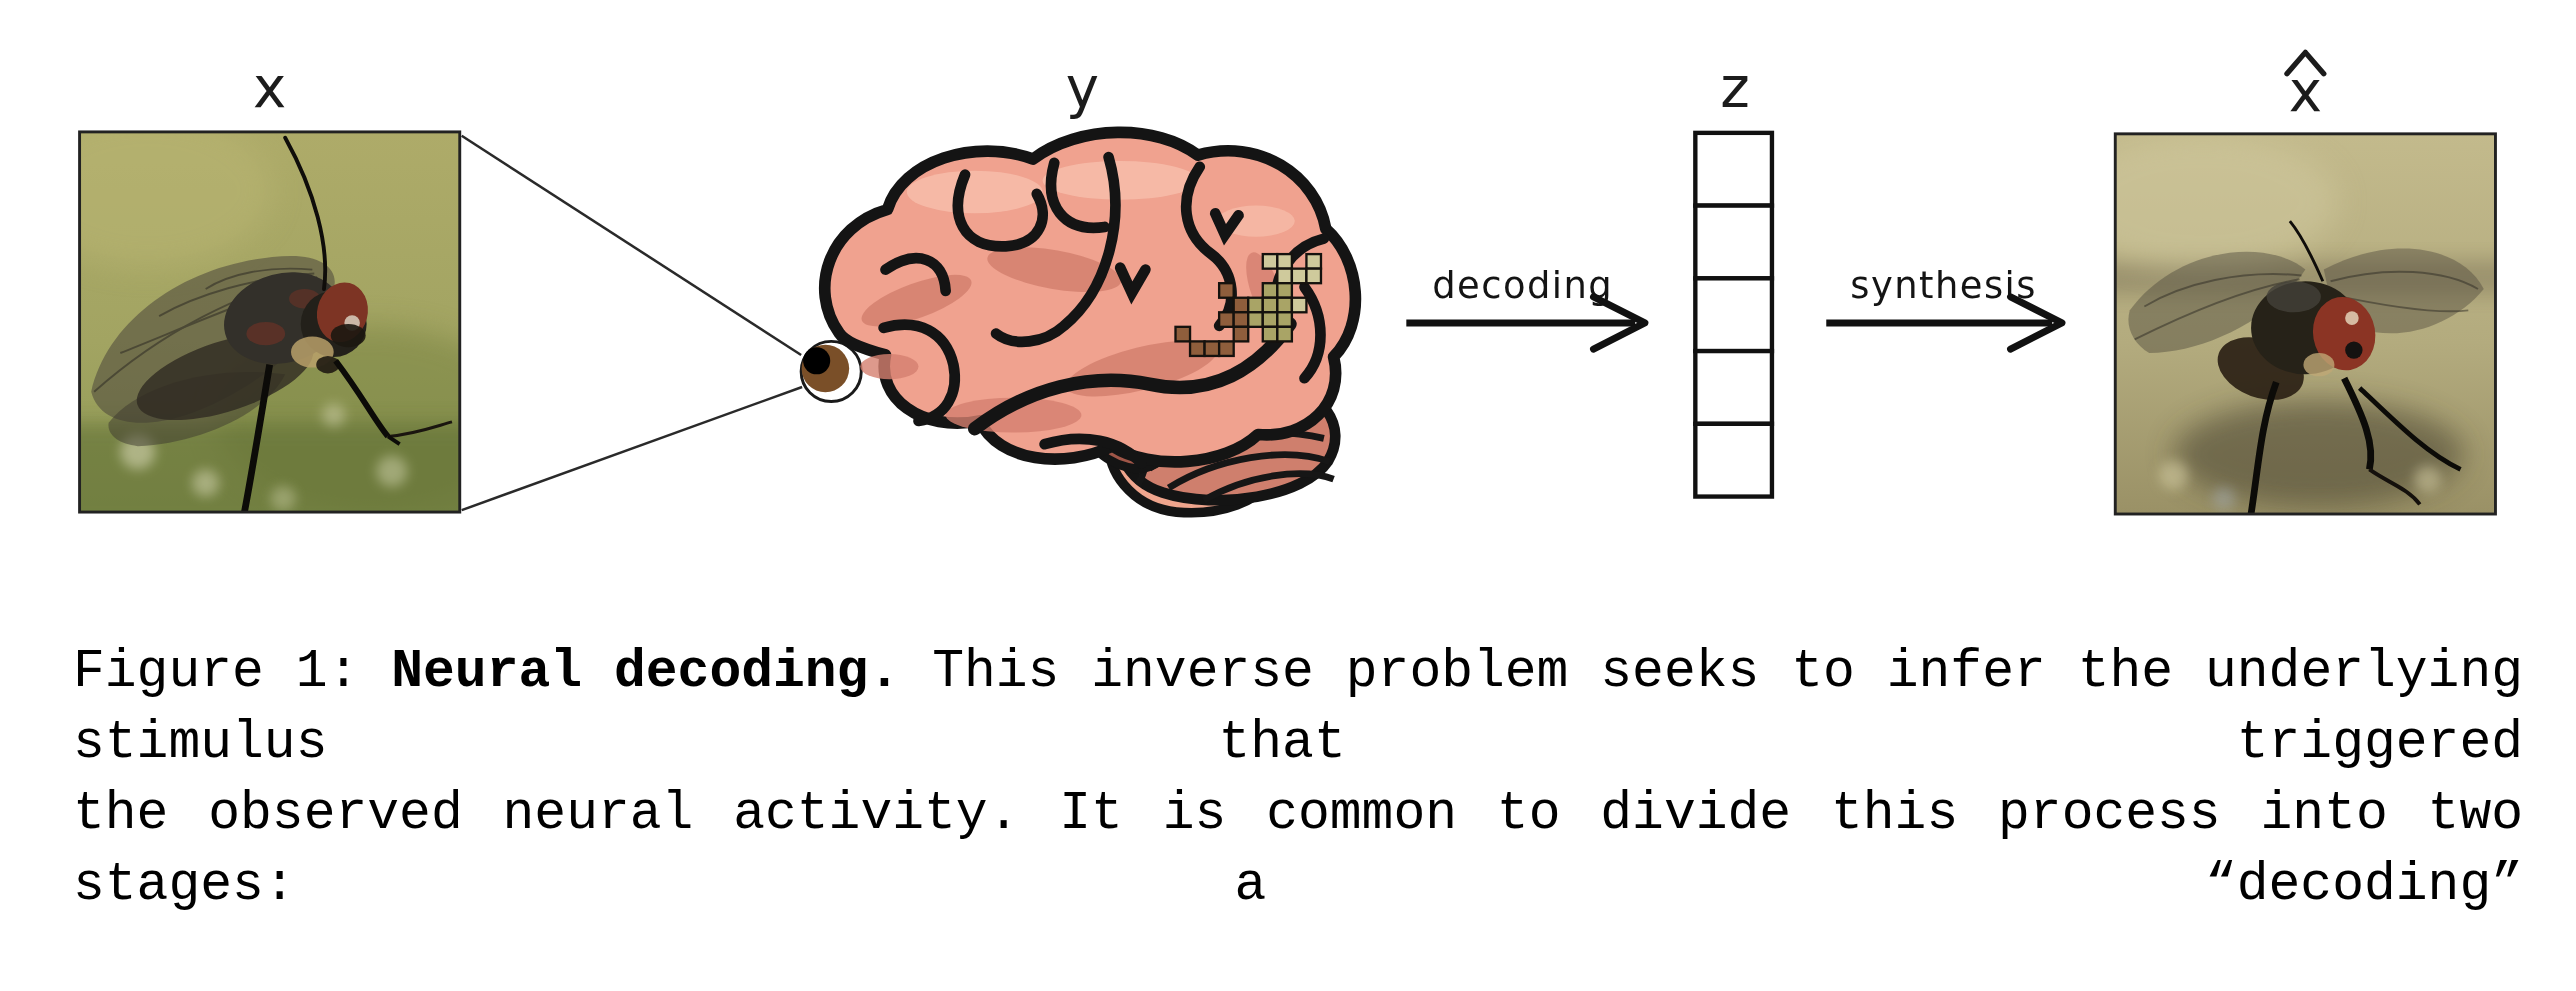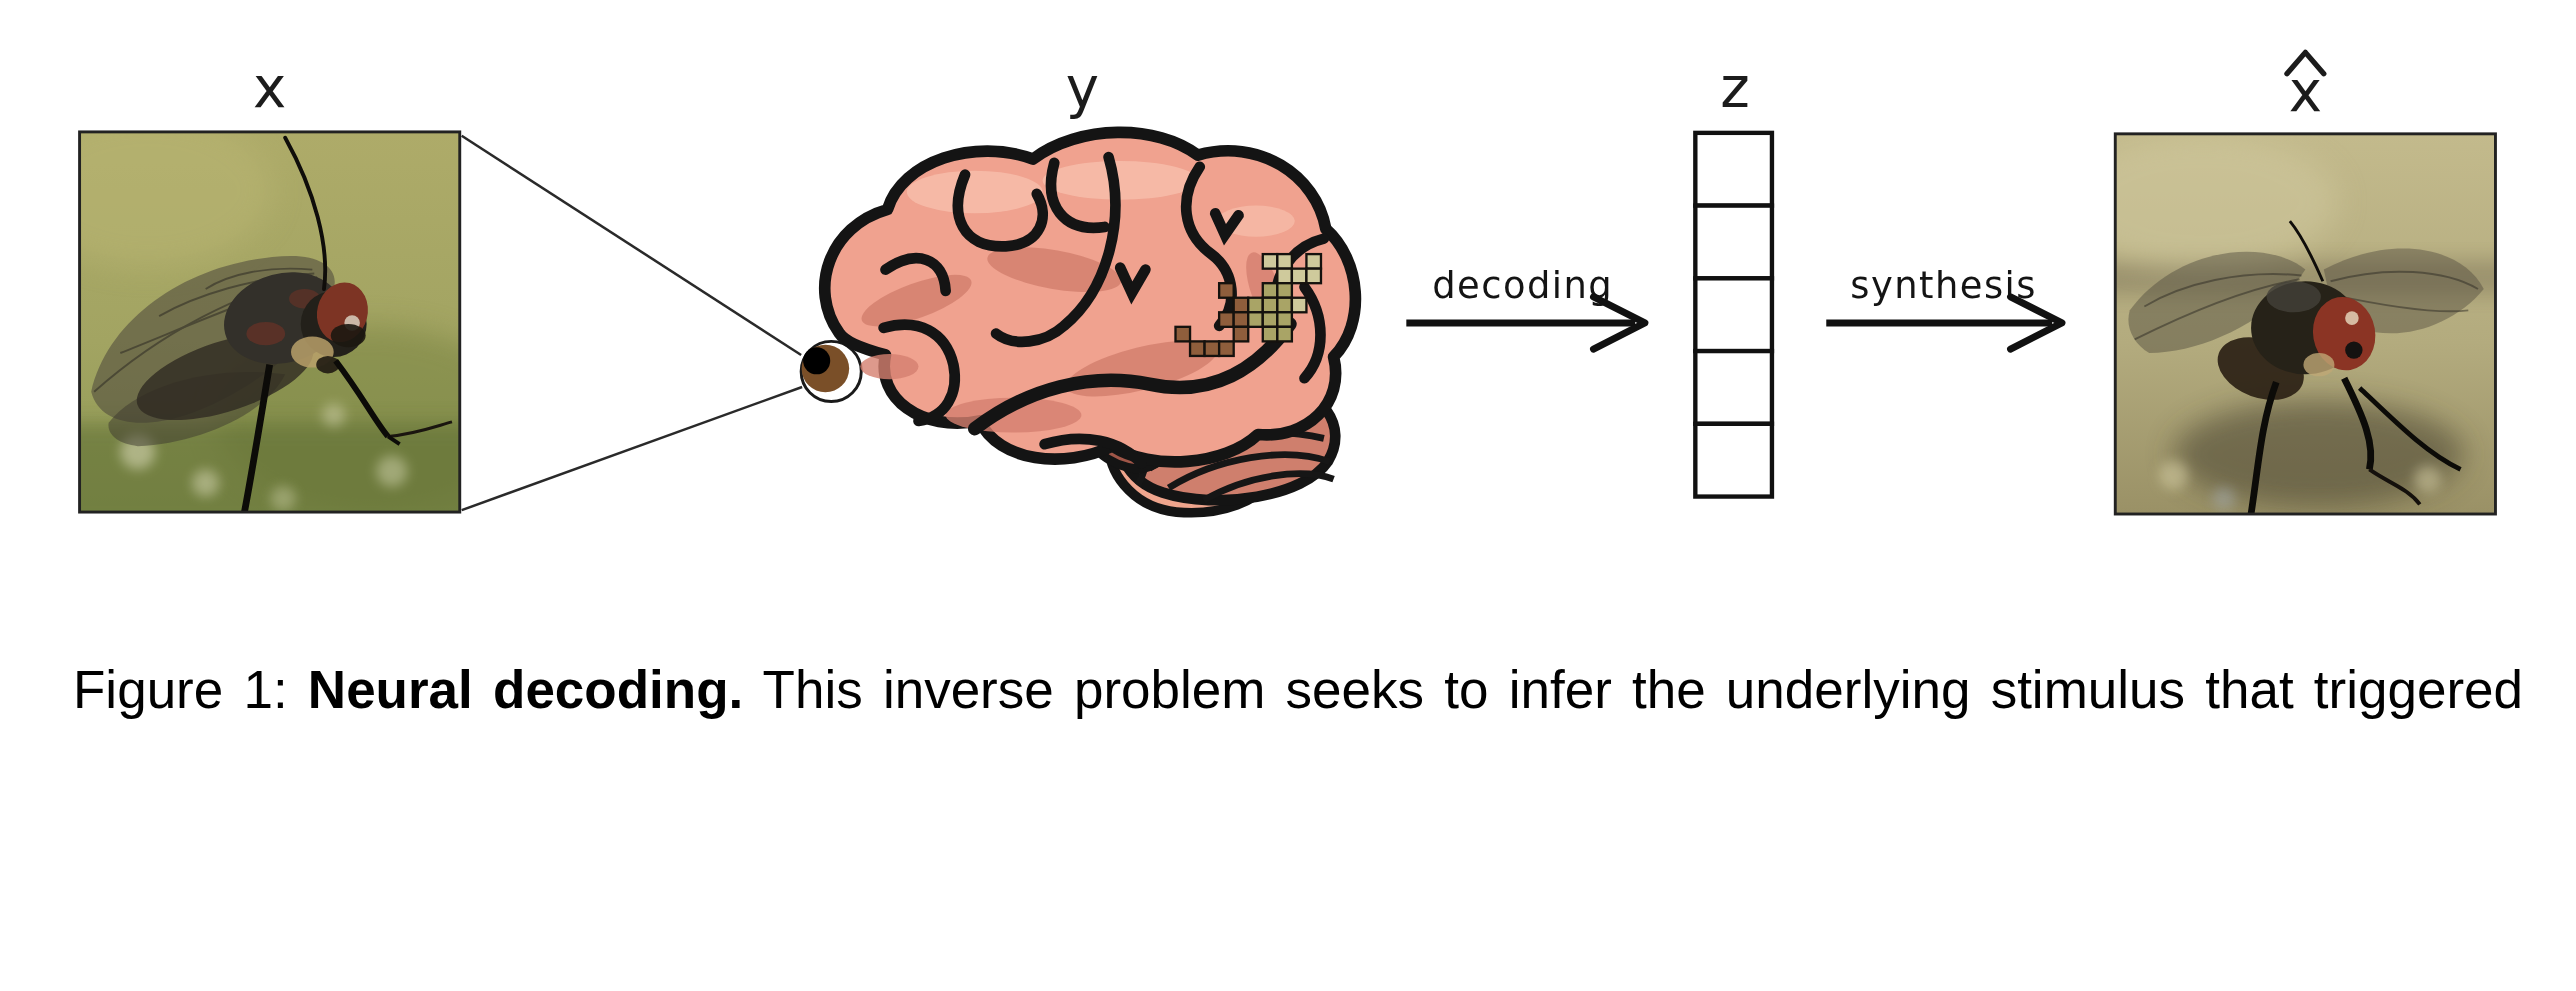"Figure 1: Neural decoding. This" #caption { font-family: Liberation Sans, sans-serif -> Liberation Mono, monospace; top: 654px -> 637px }
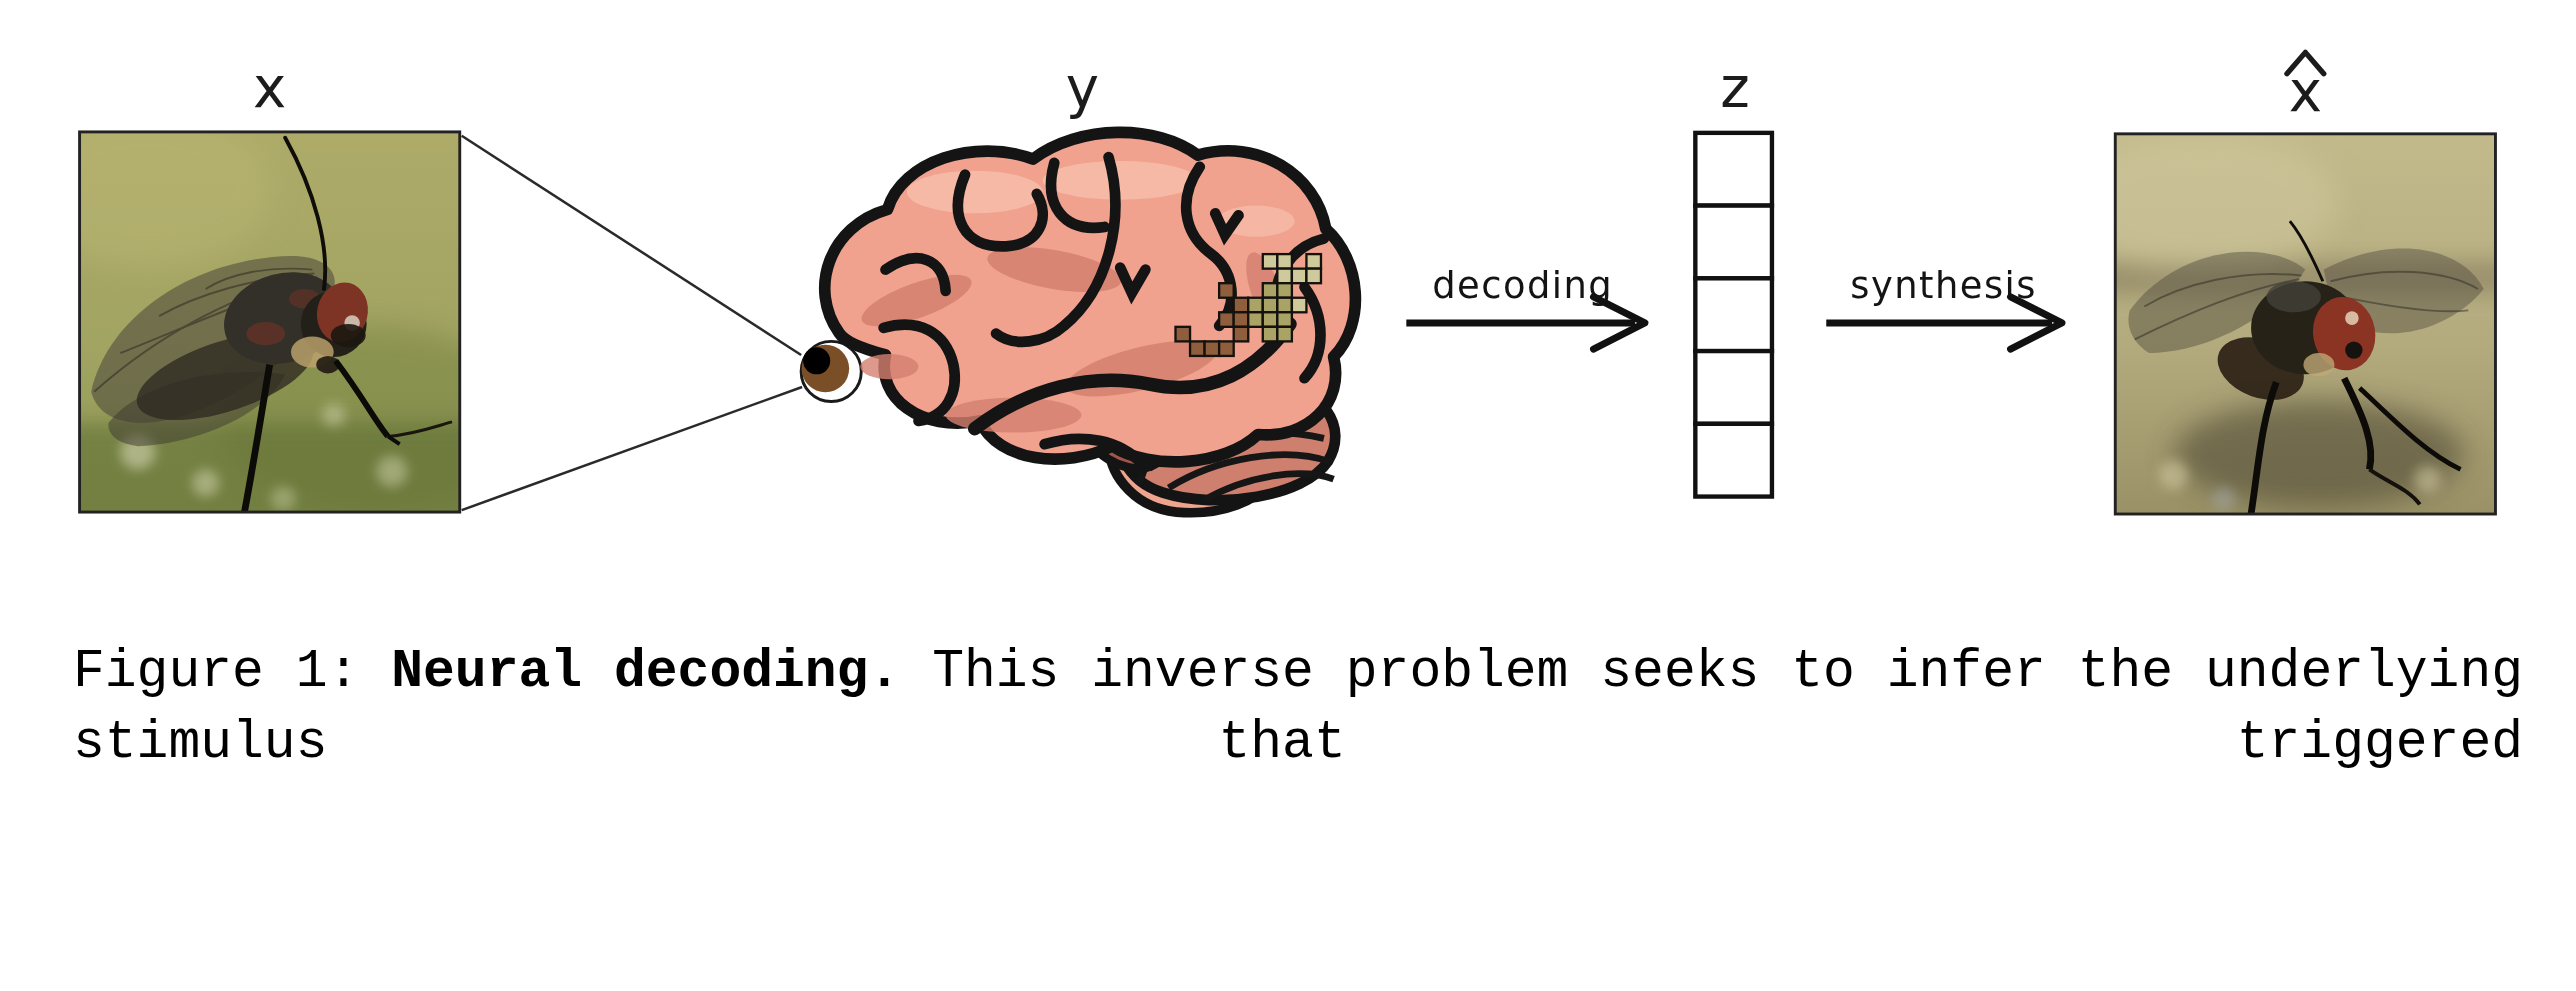"the observed neural activity. It" div.cap-line { html: none -> <div>the observed neural activity. It is common to divide this process into two stages: a “decoding”</div> }
